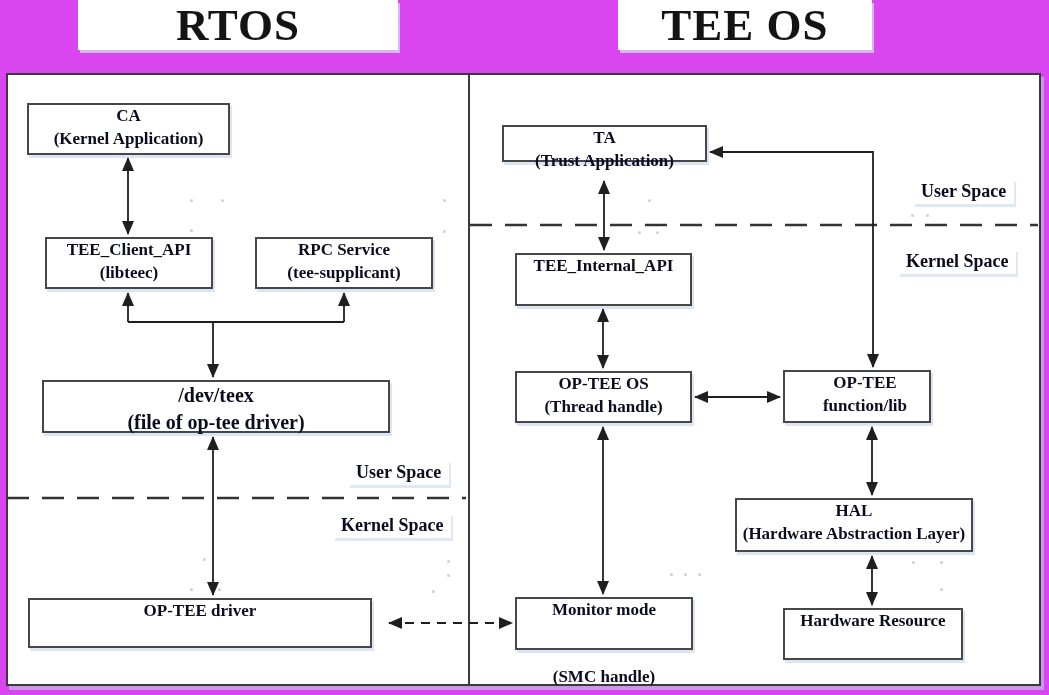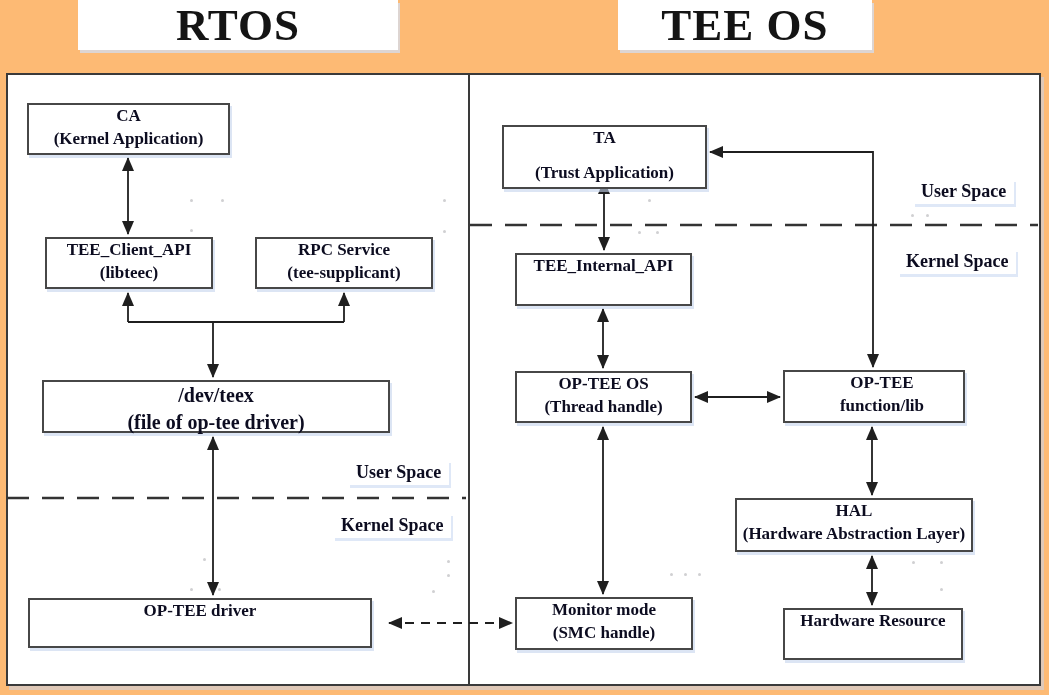"RTOS" #stage { background: #fdba74 -> #d946ef }
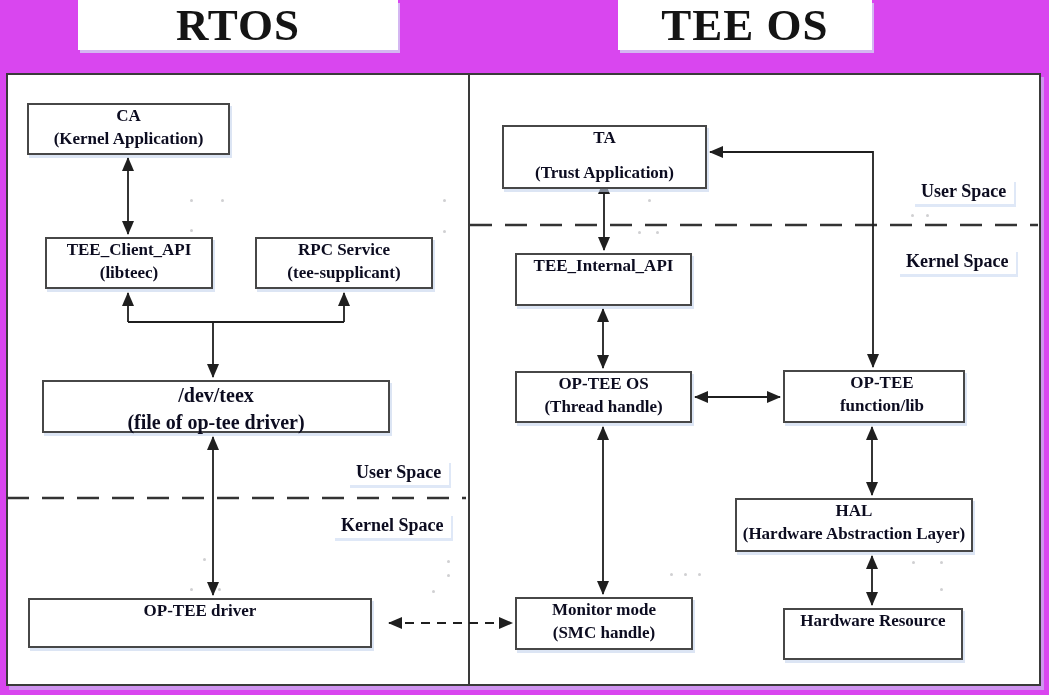"TA" #ta-box { gap: 12px -> none; height: 64px -> 37px }
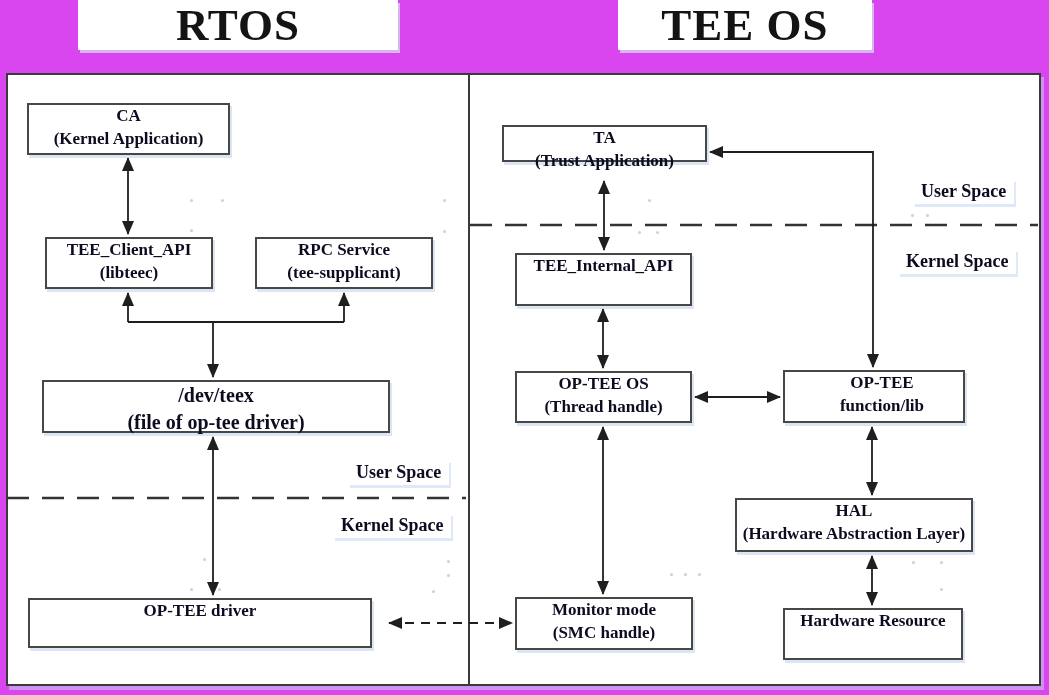"OP-TEE" #op-tee-function-box { width: 182px -> 148px }
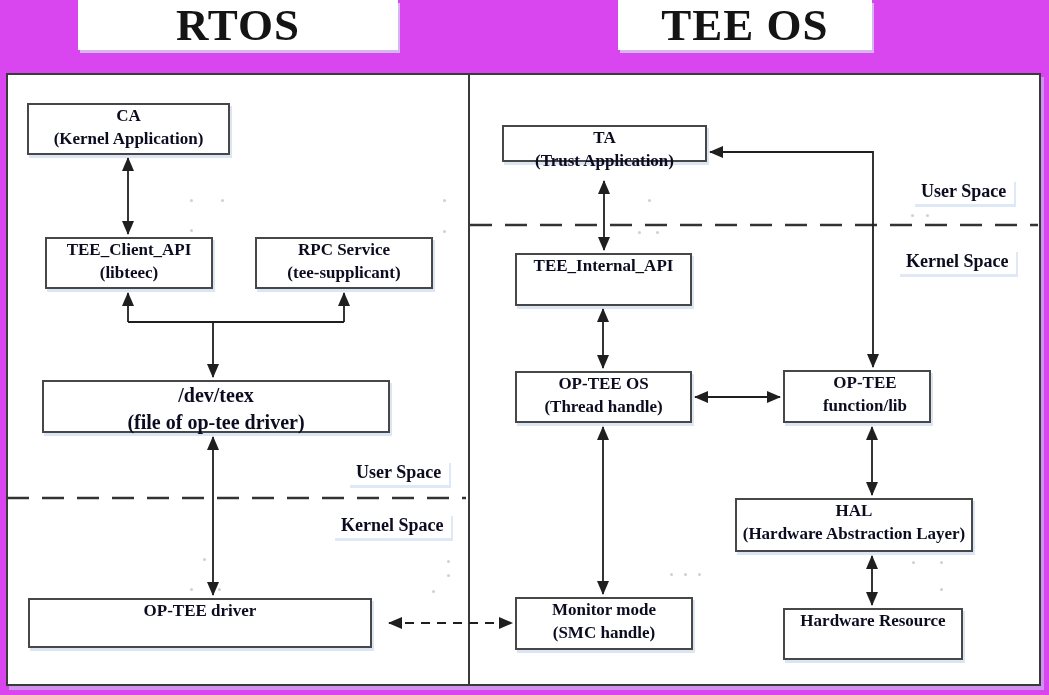"Monitor mode" #monitor-mode-box { gap: none -> 44px }
